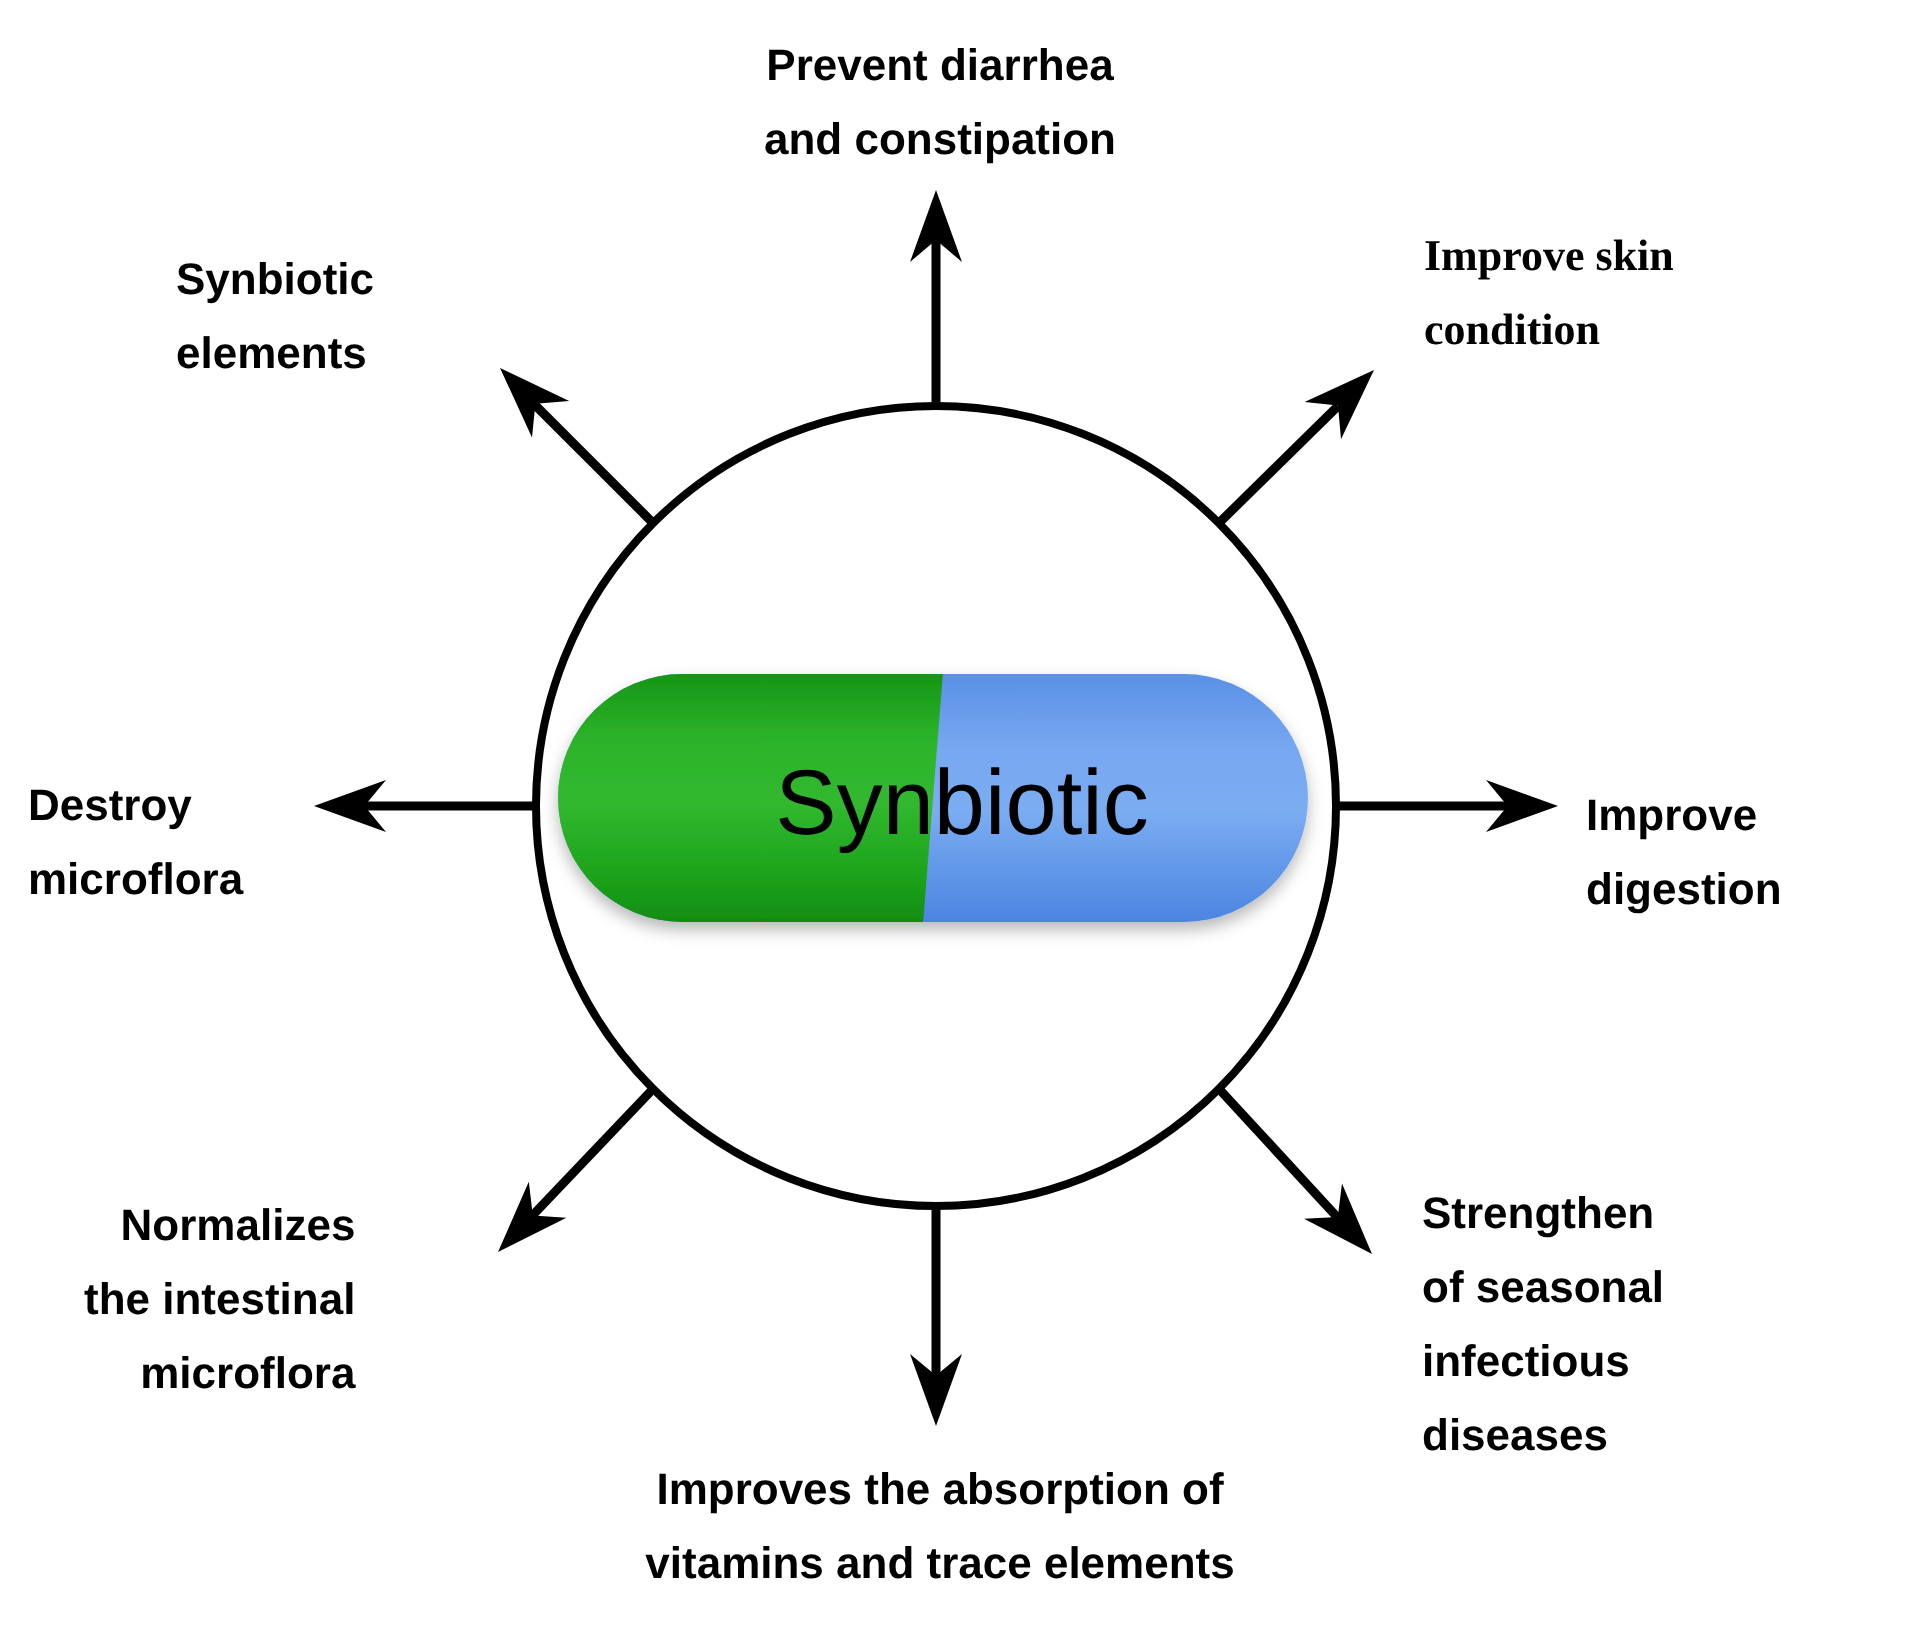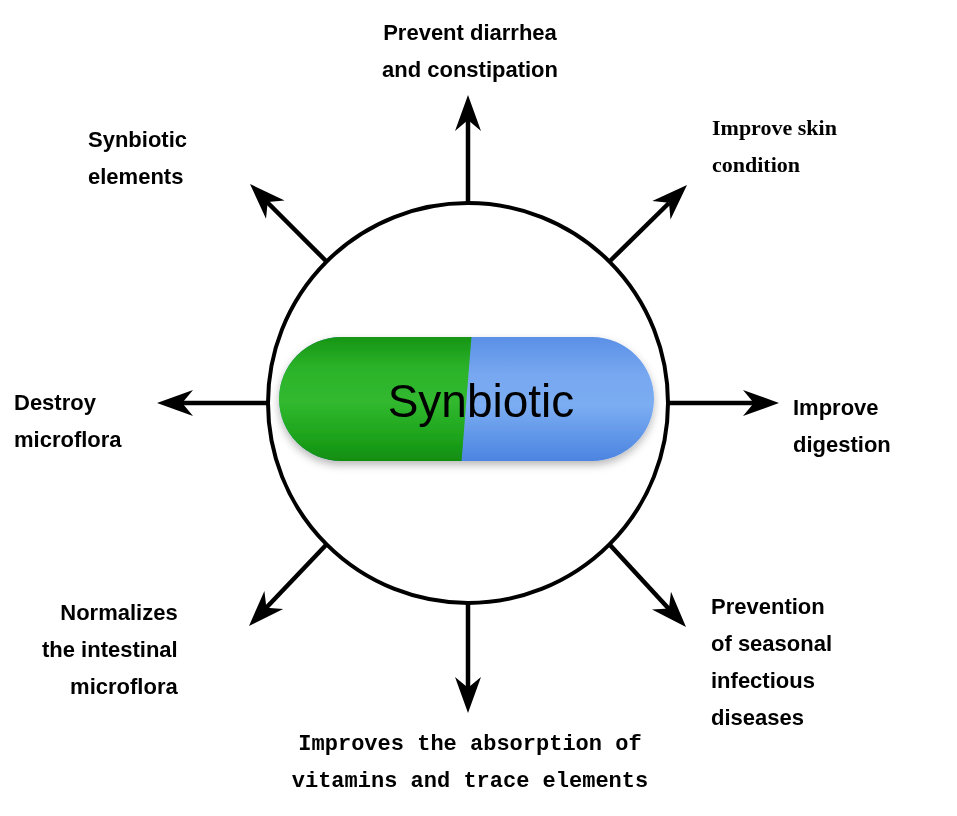"Prevention" div { text: Prevention -> Strengthen }
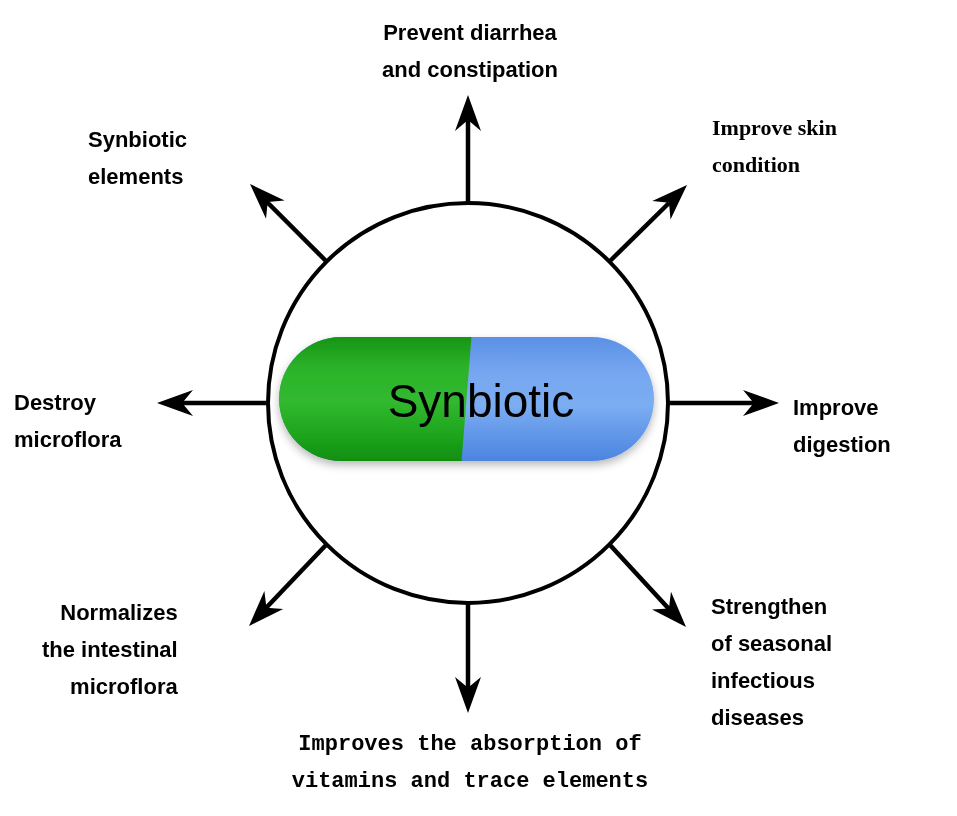"Improves the absorption of" div.benefit { font-family: Liberation Mono, monospace -> none }
